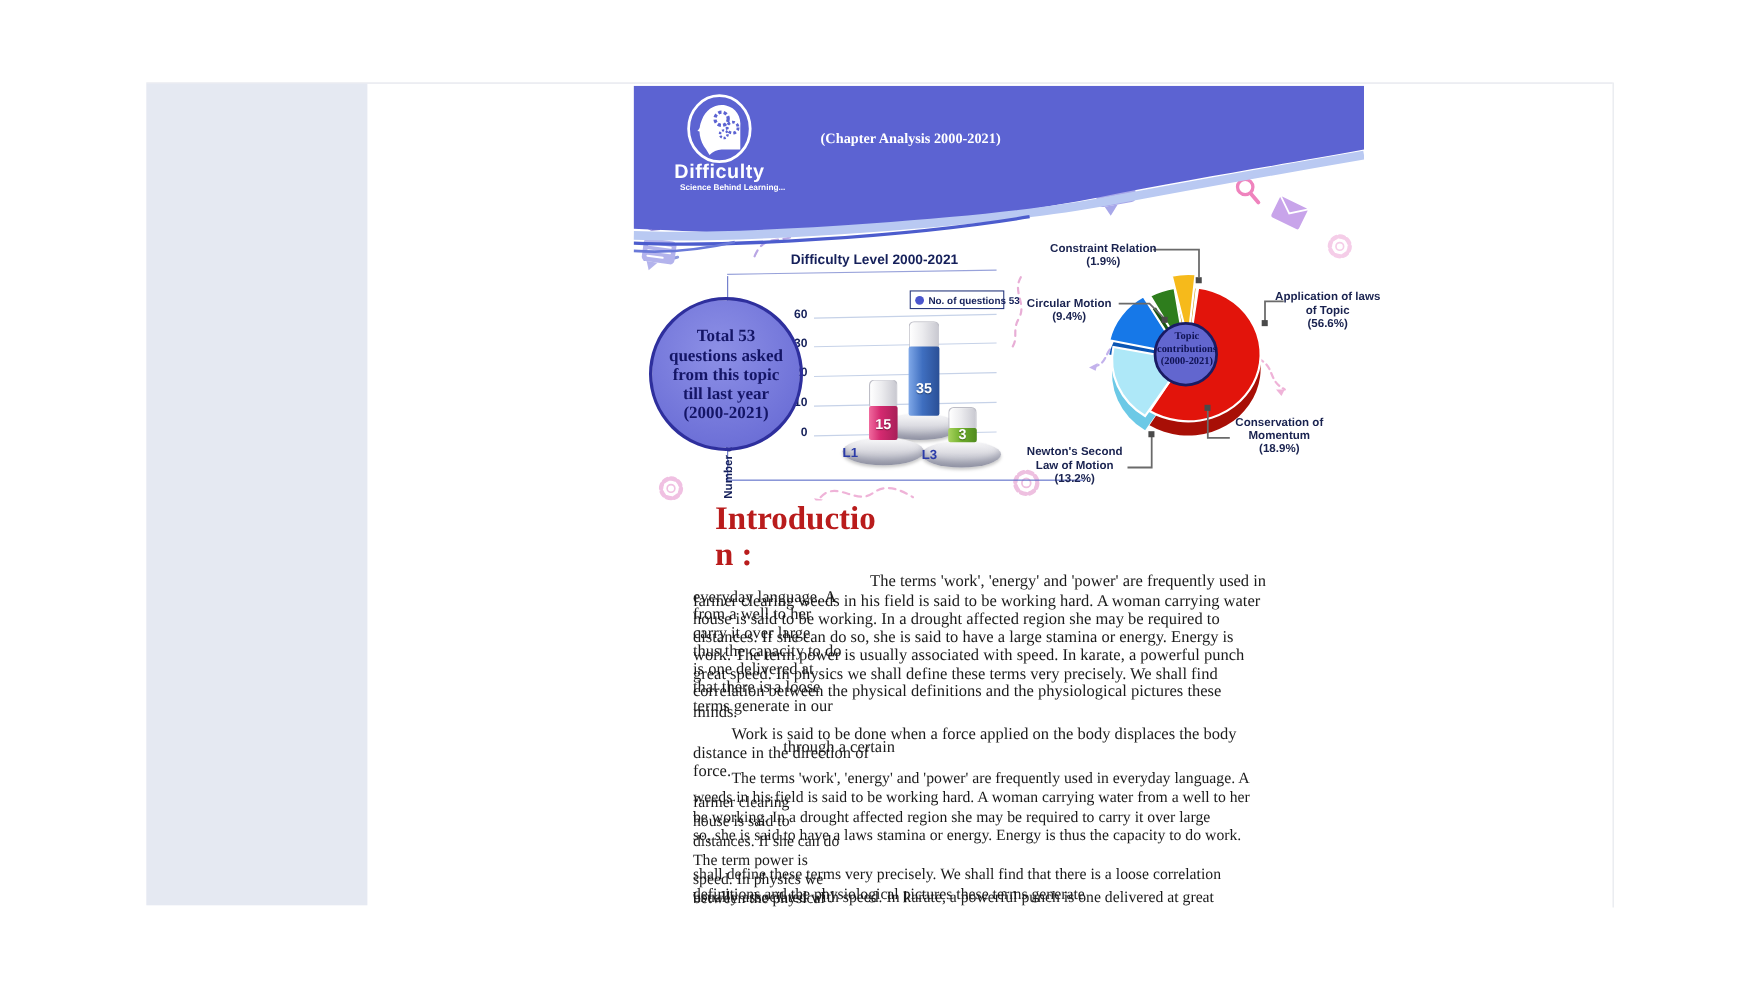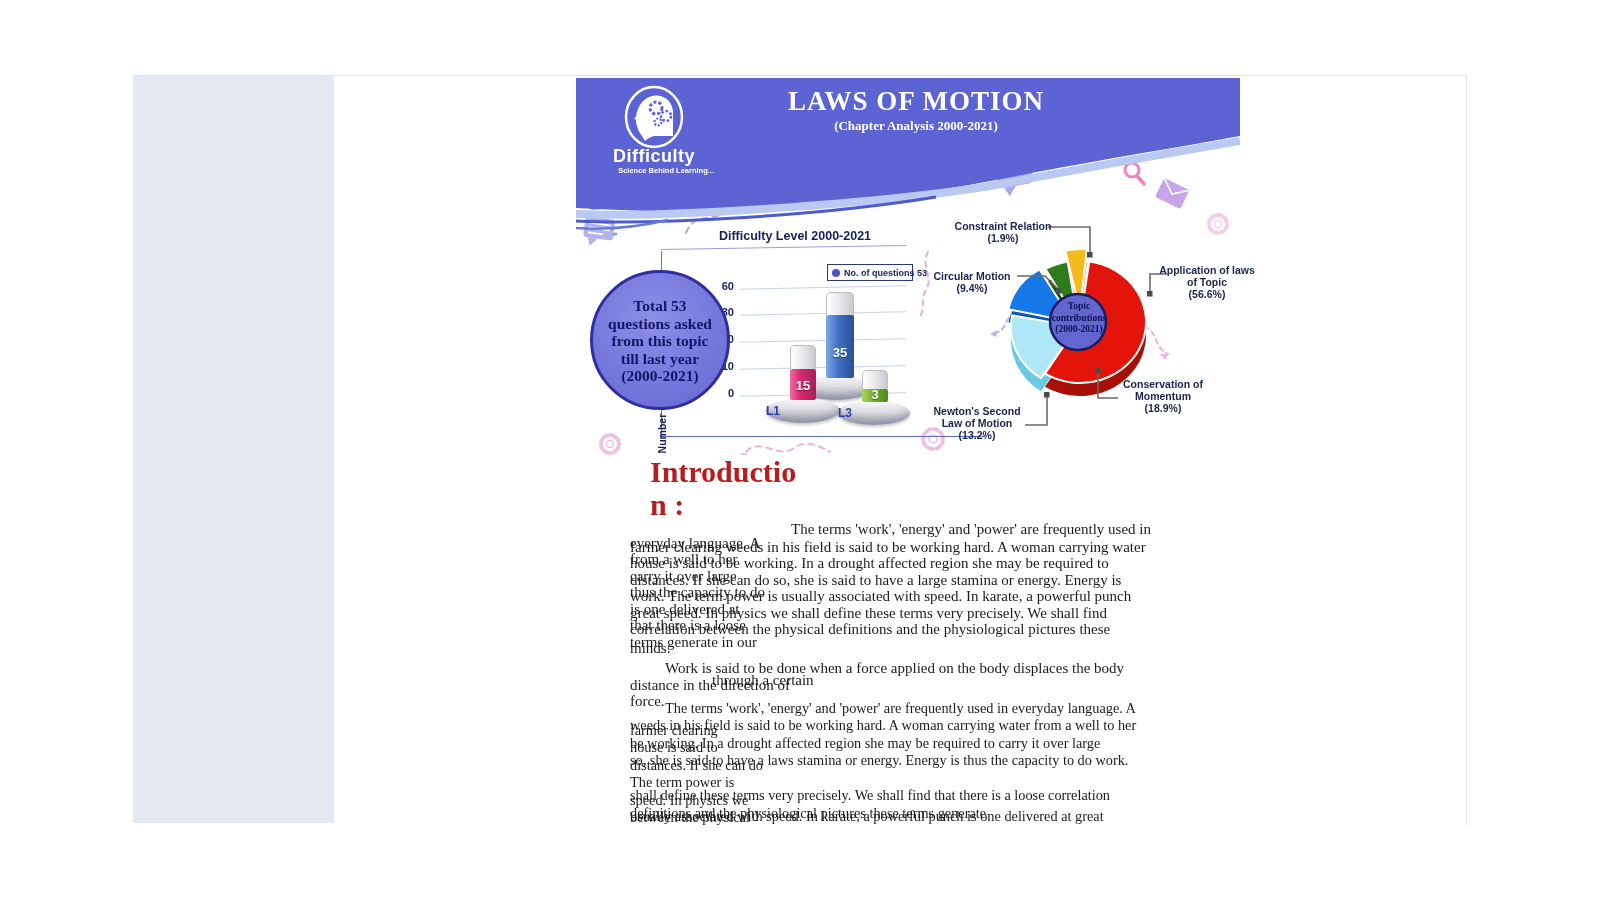"LAWS OF MOTION" div.abs { html: <div>LAWS OF MOTION</div> -> none }
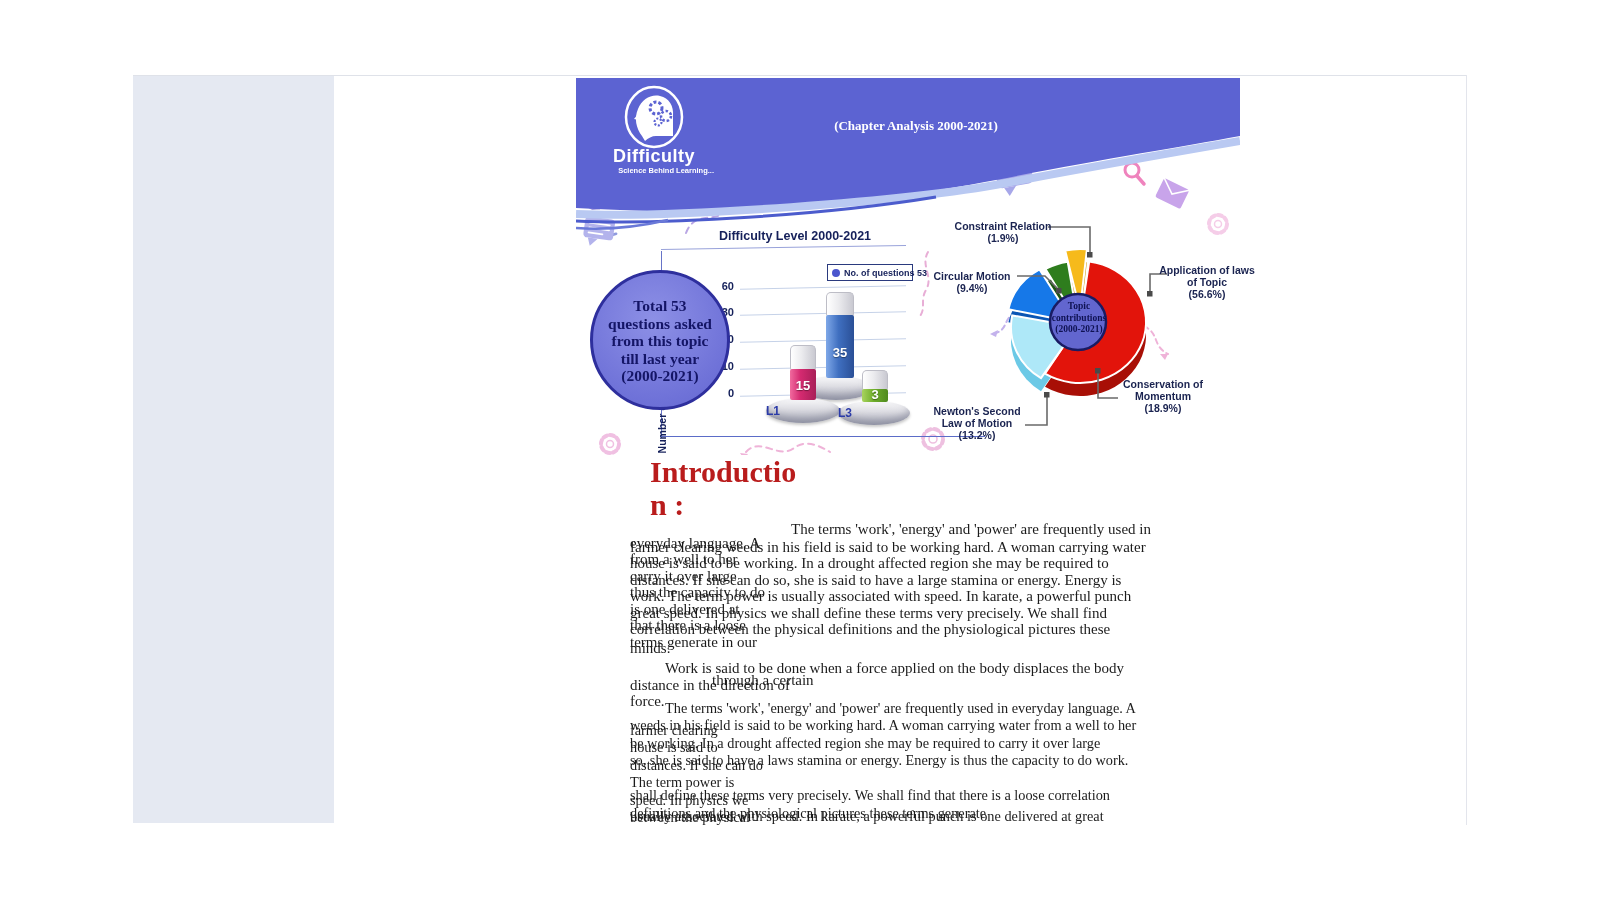"(Chapter Analysis 2000-2021)" #ig-subtitle { text-align: center -> left }
